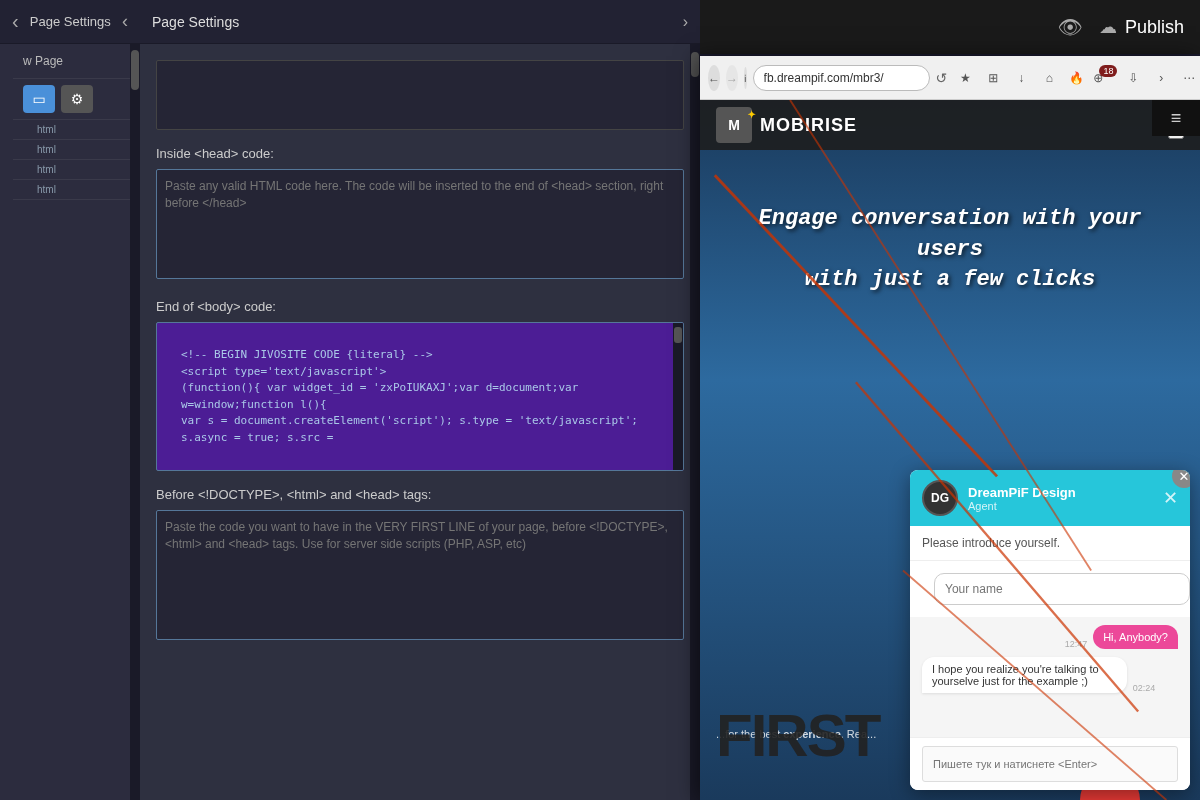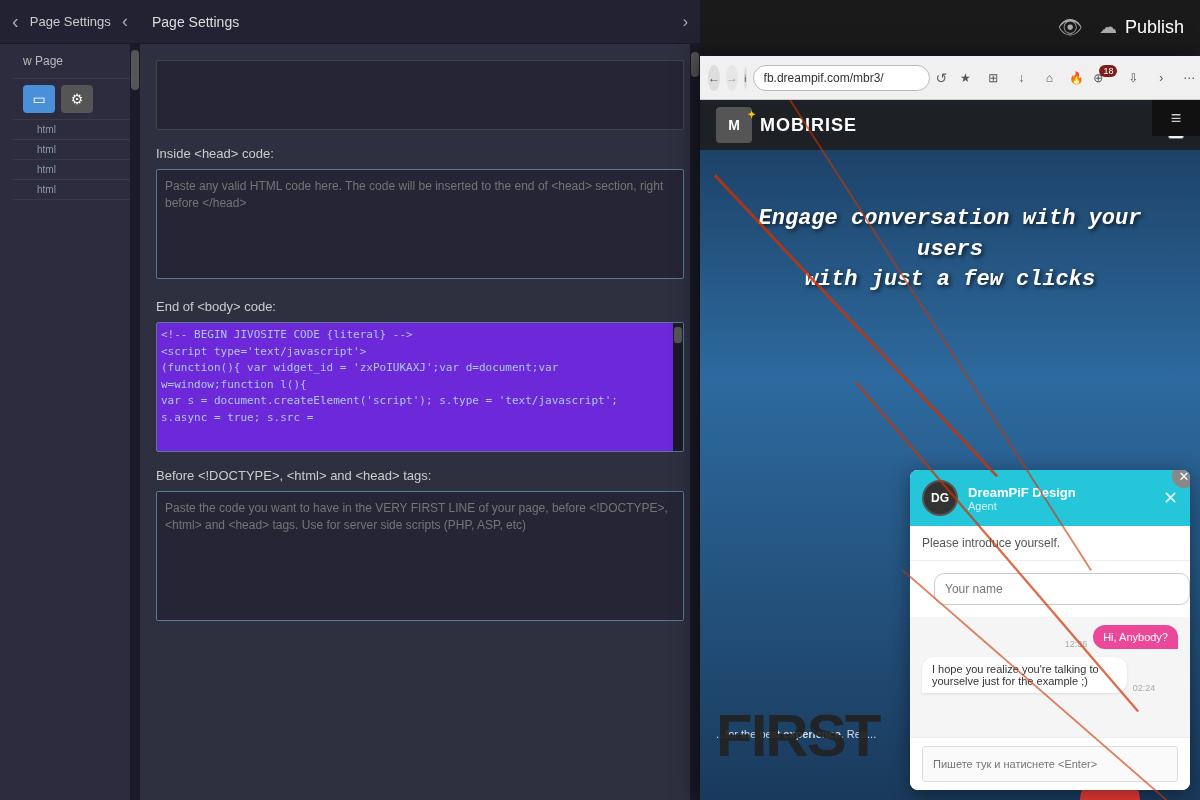"<!-- BEGIN JIVOSITE CODE {literal}" .ps-code-box { background: #6d28d9 -> #4c1d95; padding: 4px -> 24px }
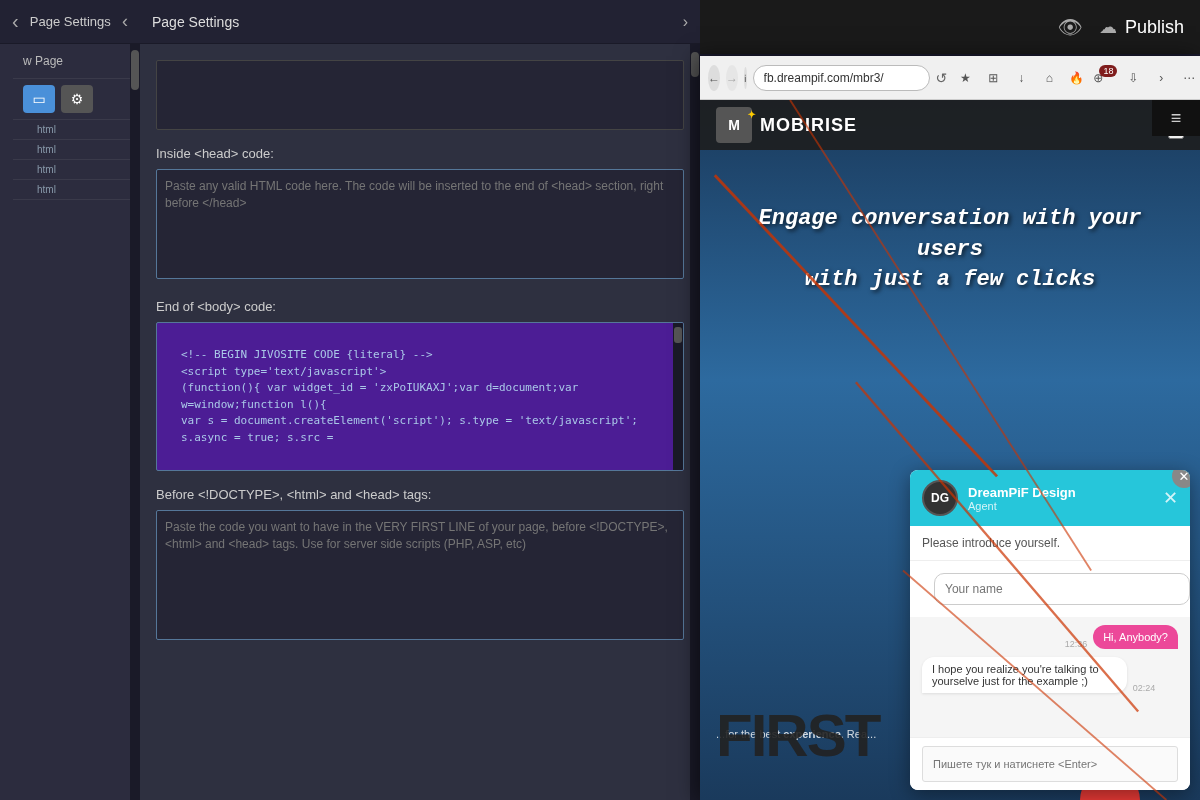"12:36" span.chat-time { text: 12:36 -> 12:47 }
